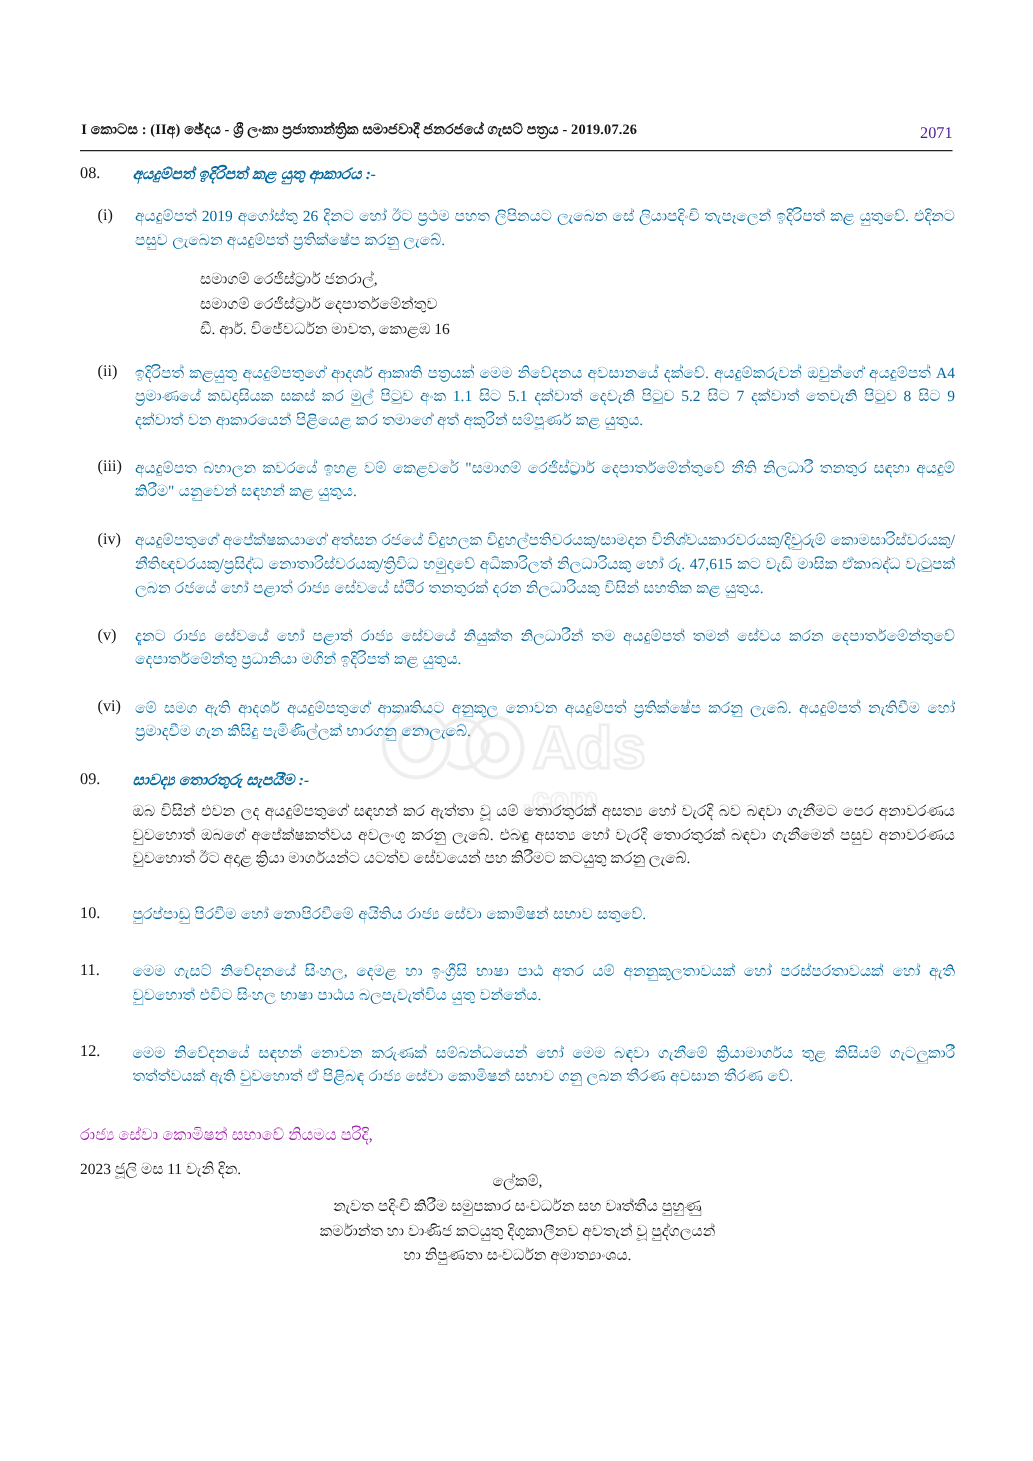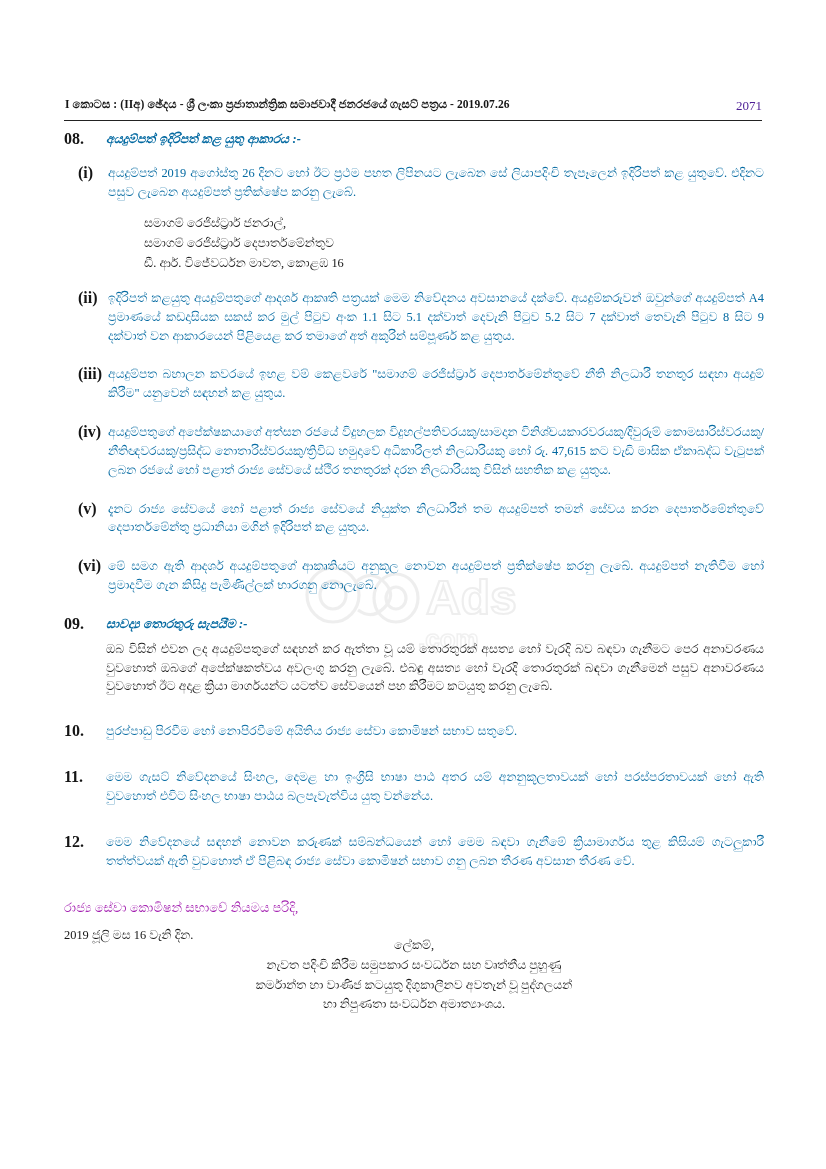"08." .marker { font-size: 16px -> 13px; font-weight: bold -> none }
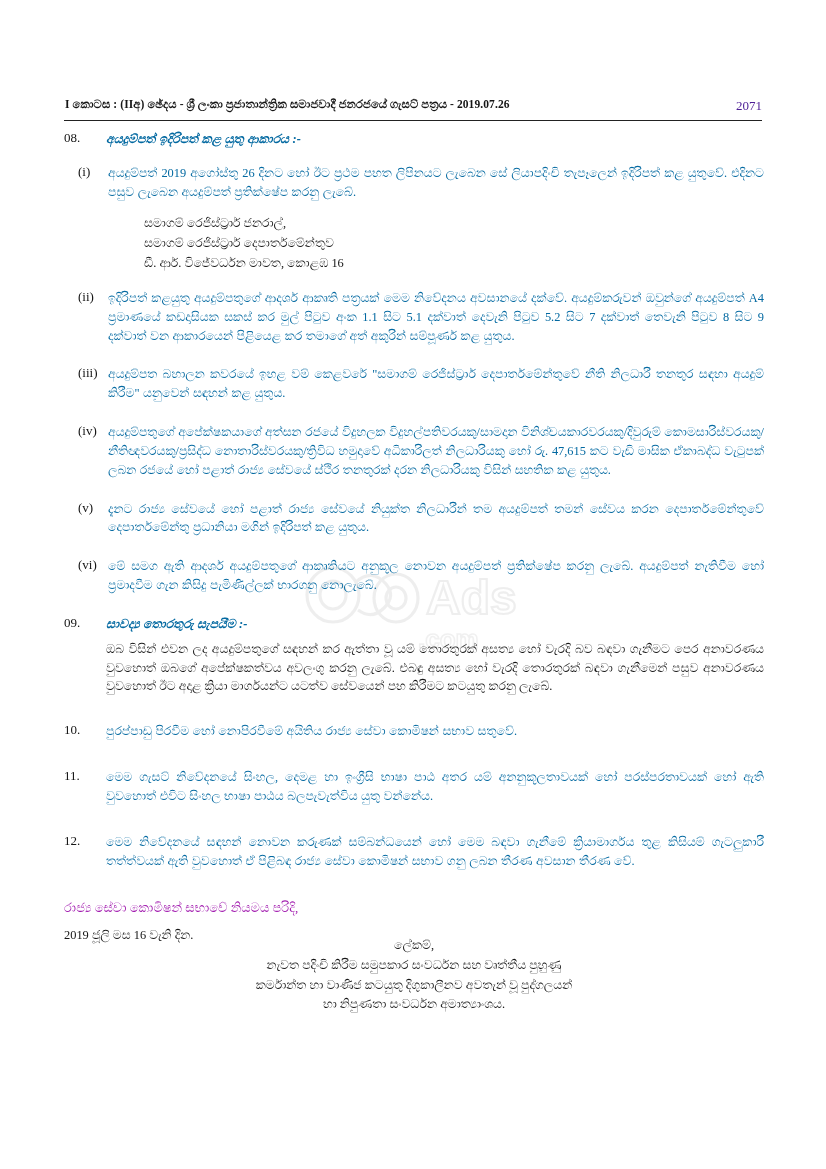"සමාගම් රෙජිස්ට්‍රාර් ජනරාල්," .address div { margin-left: none -> 16px }
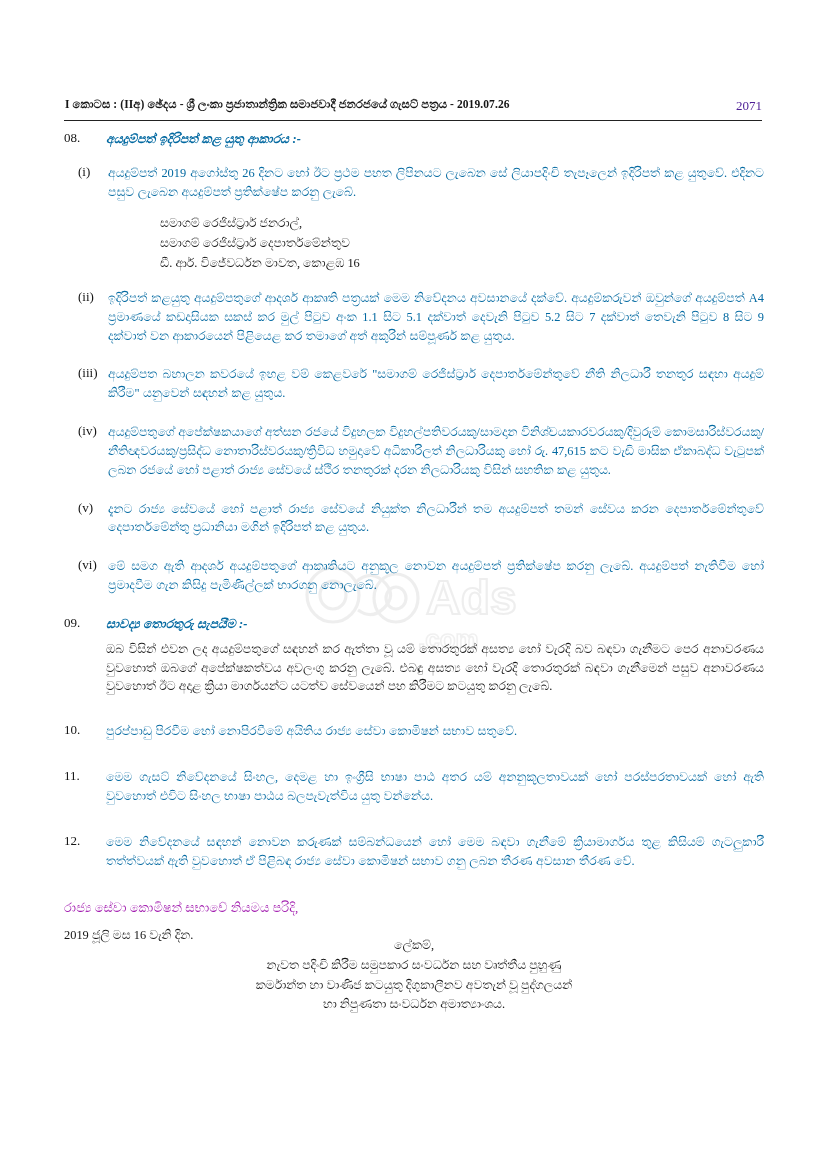"2019 ජූලි මස 16 වැනි" div.datestamp { text: 2019 ජූලි මස 16 -> 2023 ජූලි මස 11 }
